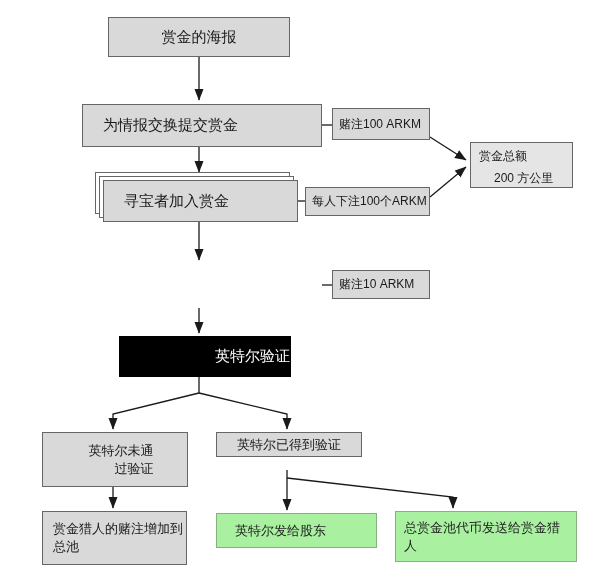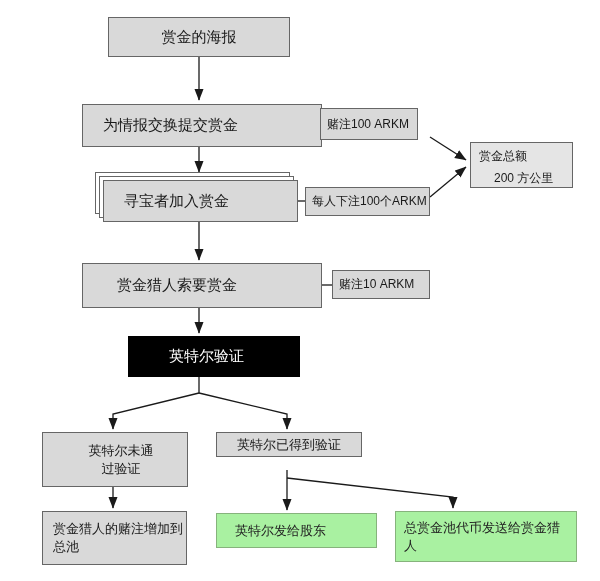"赌注100 ARKM" div.node { left: 320px -> 332px }
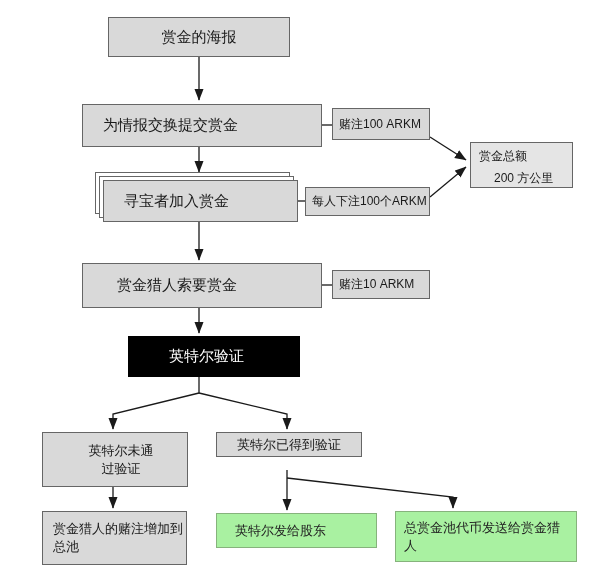"赏金猎人索要赏金" div.node { html: <div> <span>赏金猎人索要赏金</span> </div> -> none }
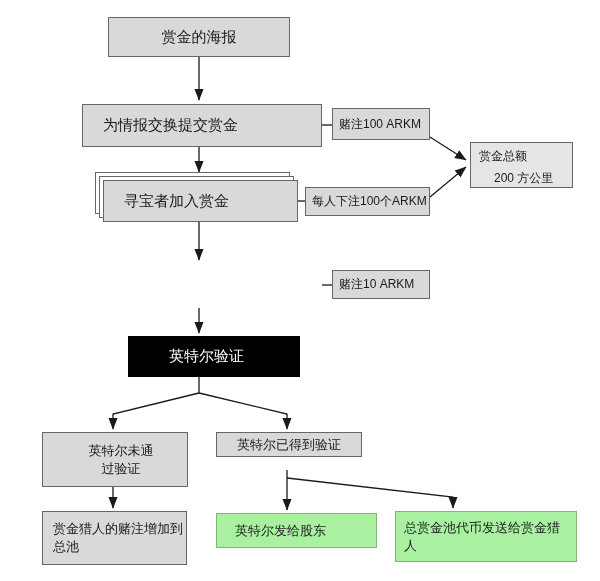"英特尔验证" div.node { justify-content: none -> flex-end; left: 128px -> 119px }
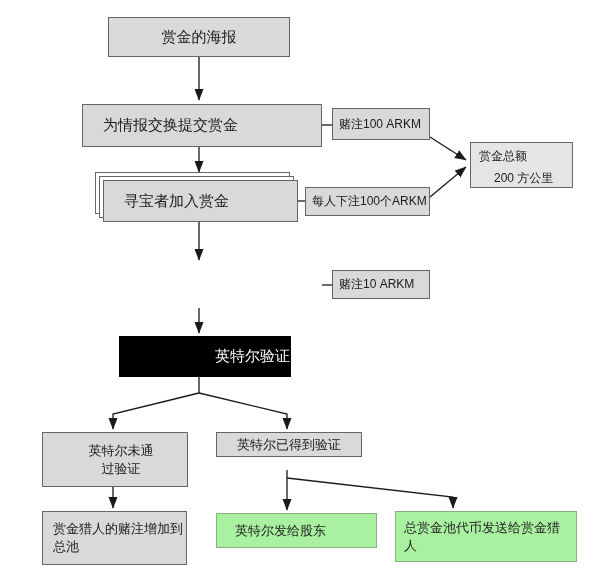"英特尔未通" span.txt { text-align: center -> right }
